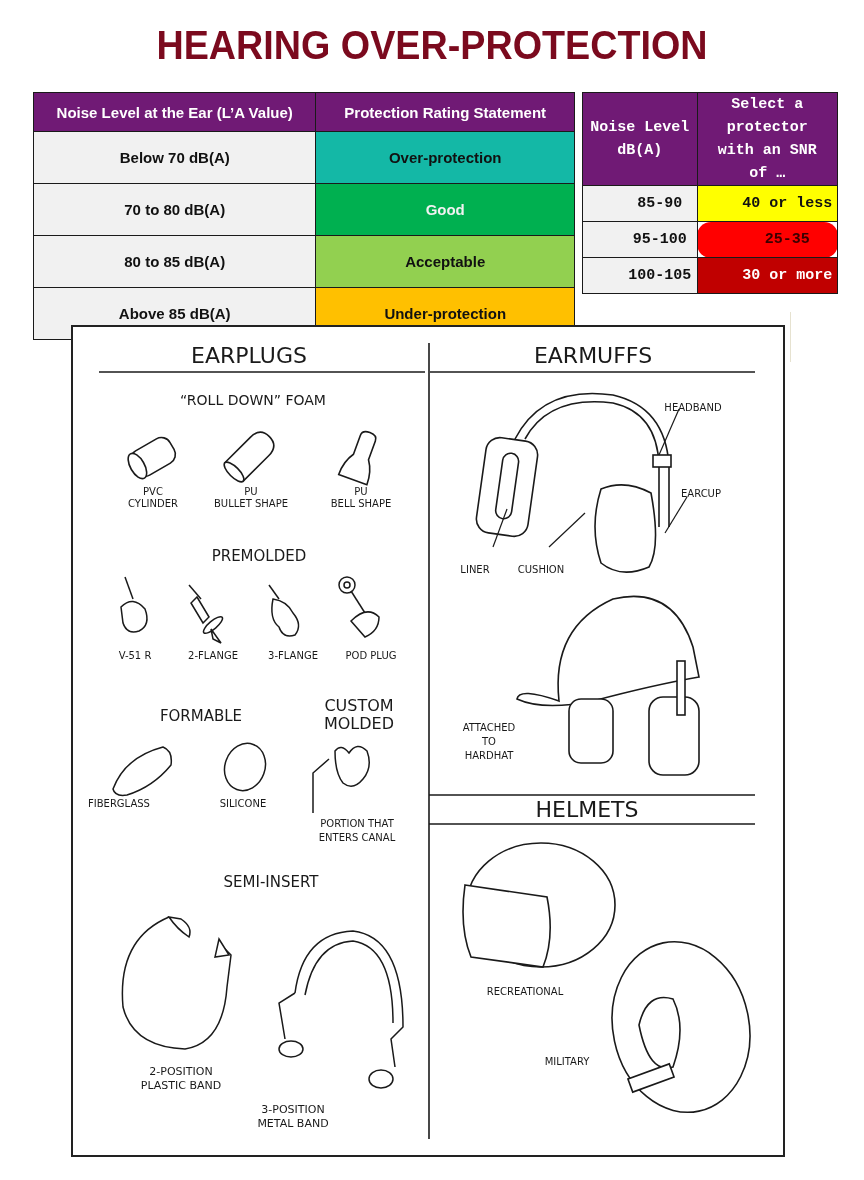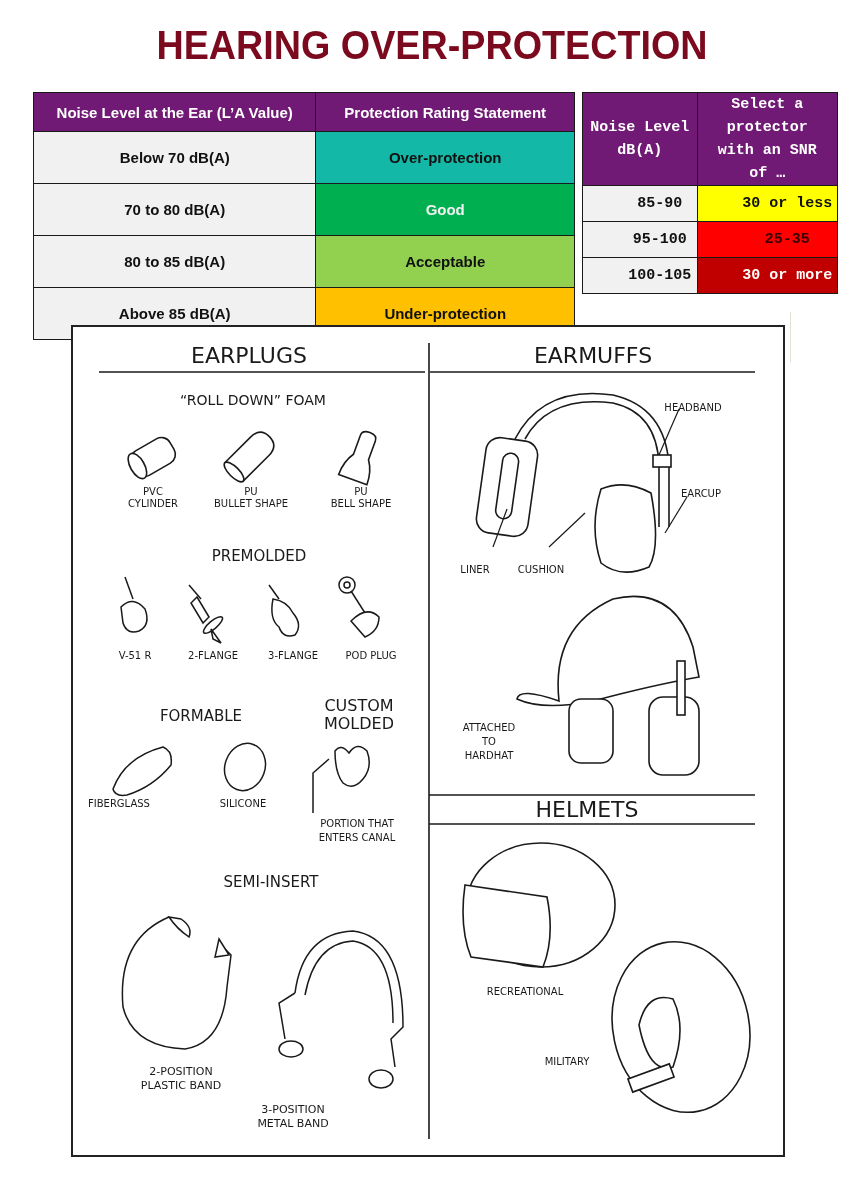"30 or less" td { text: 30 -> 40 }
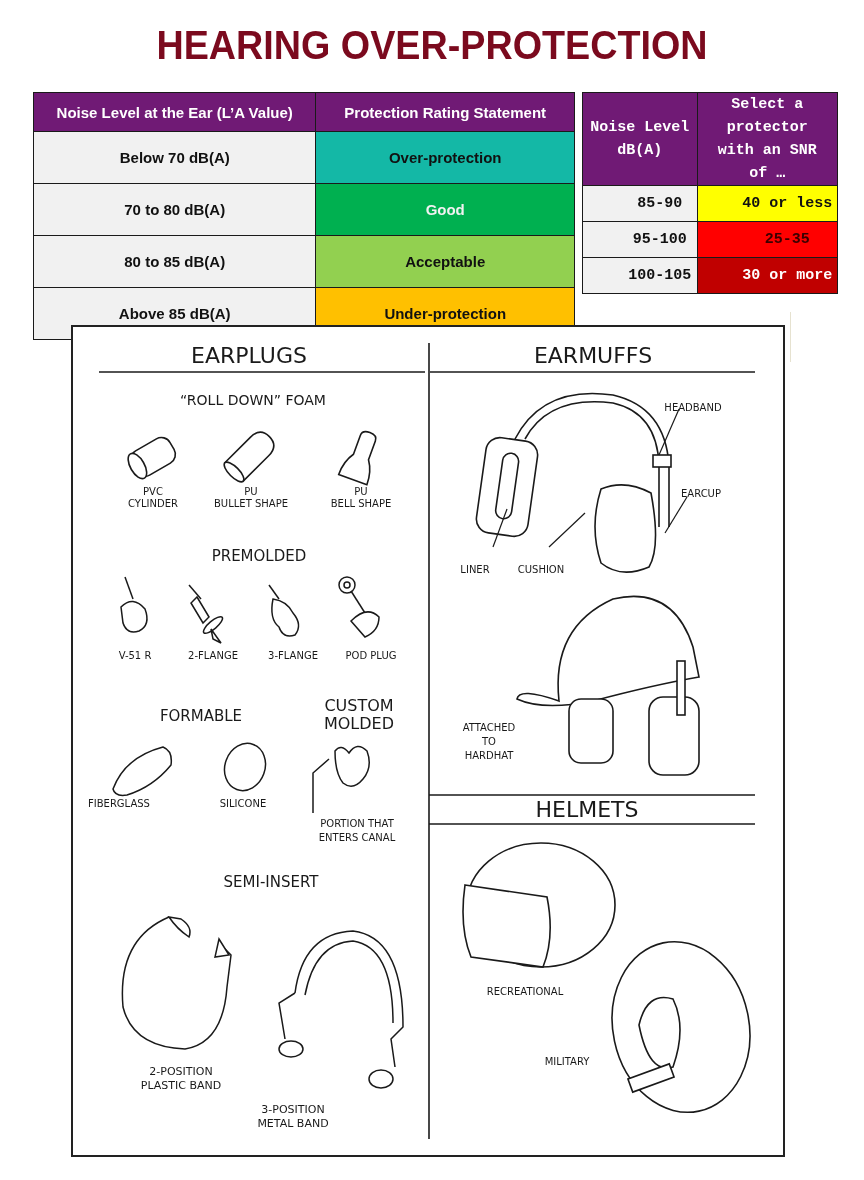"25-35" td { border-radius: none -> 14px }
